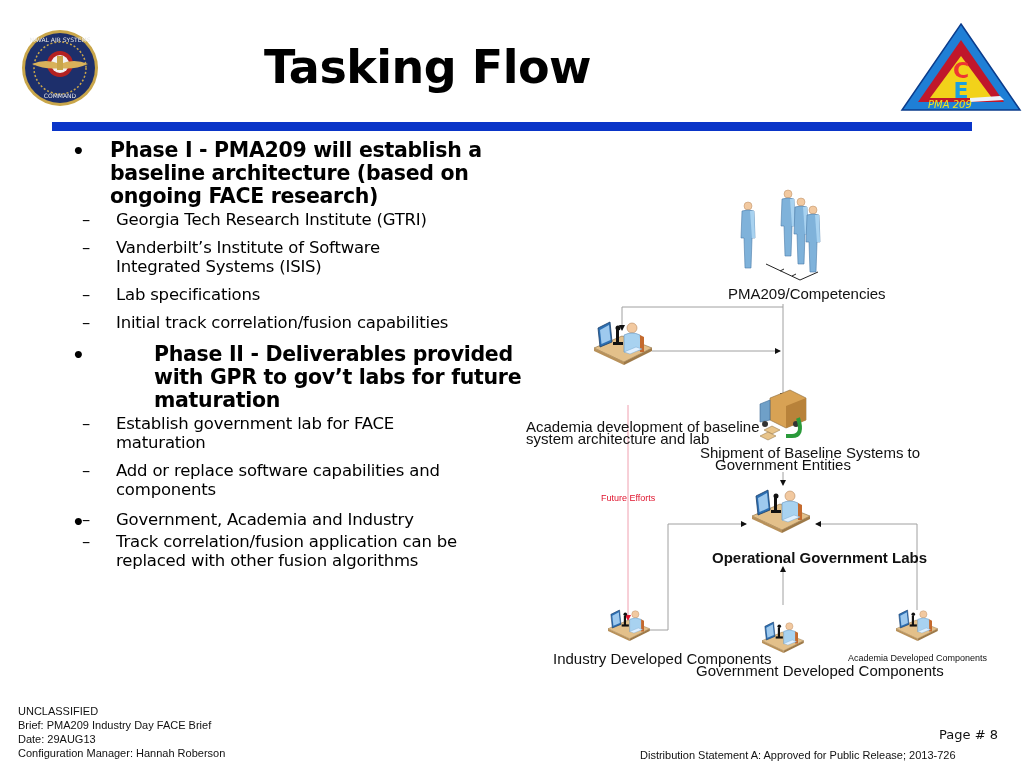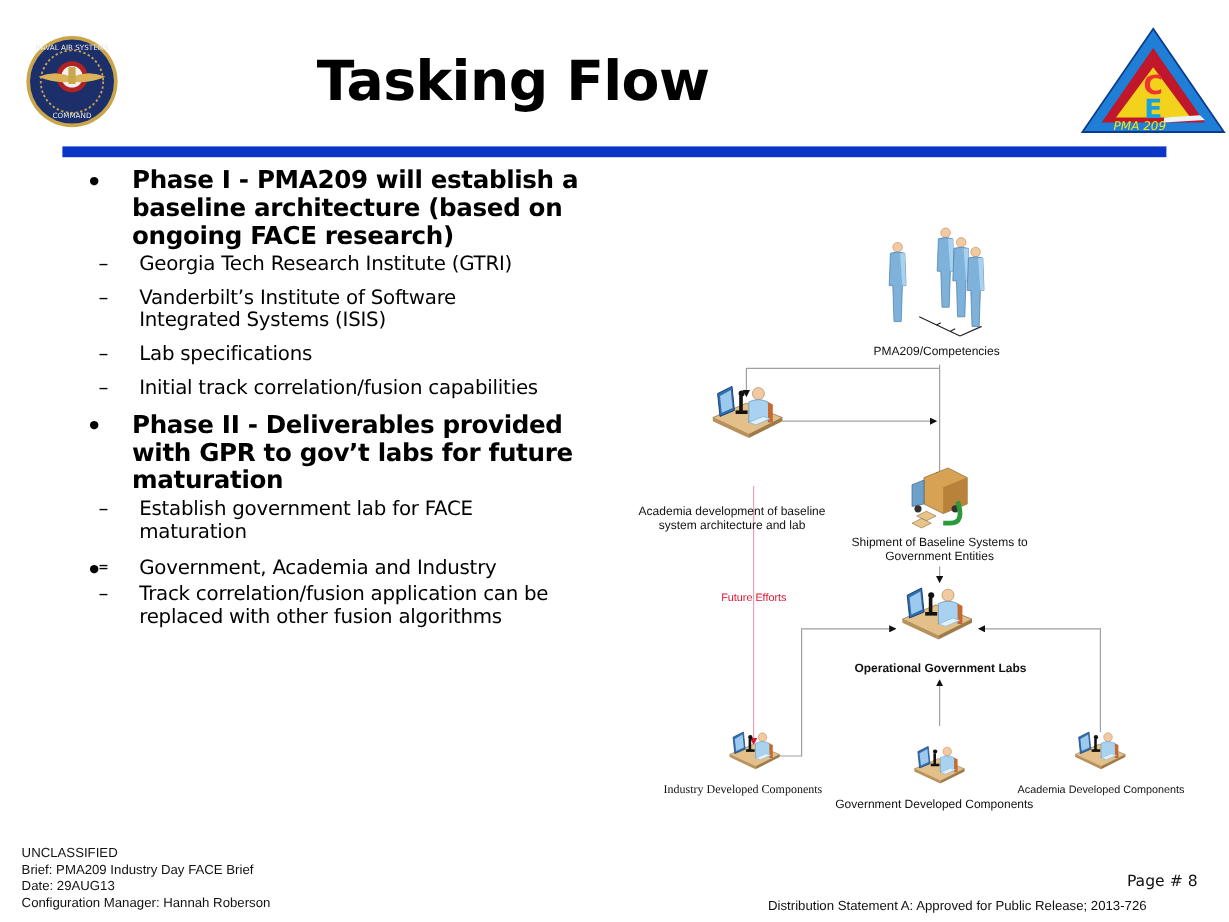"PMA209/Competencies" .dlabel { font-size: 10px -> 15px }
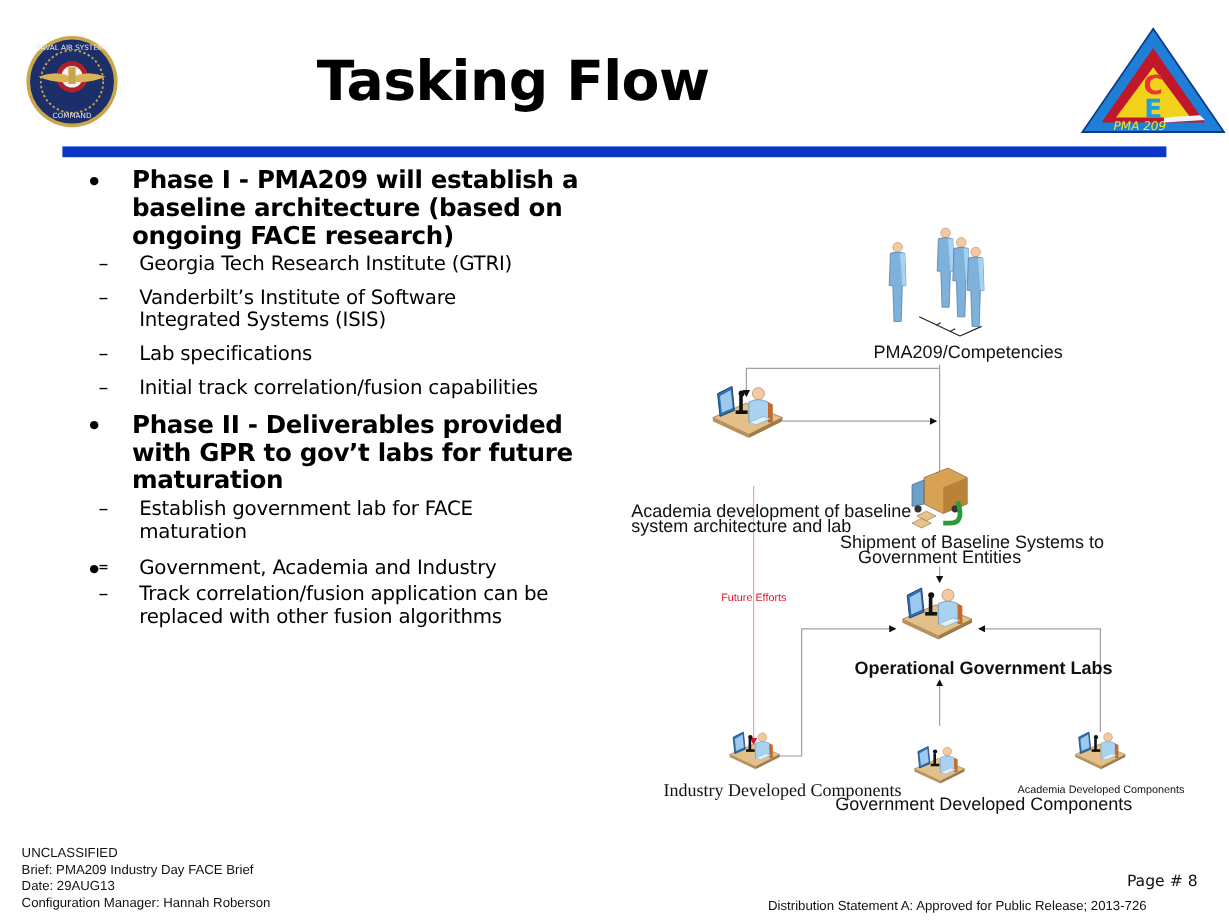"Phase II - Deliverables provided" div.phase-text { margin-left: none -> 44px }
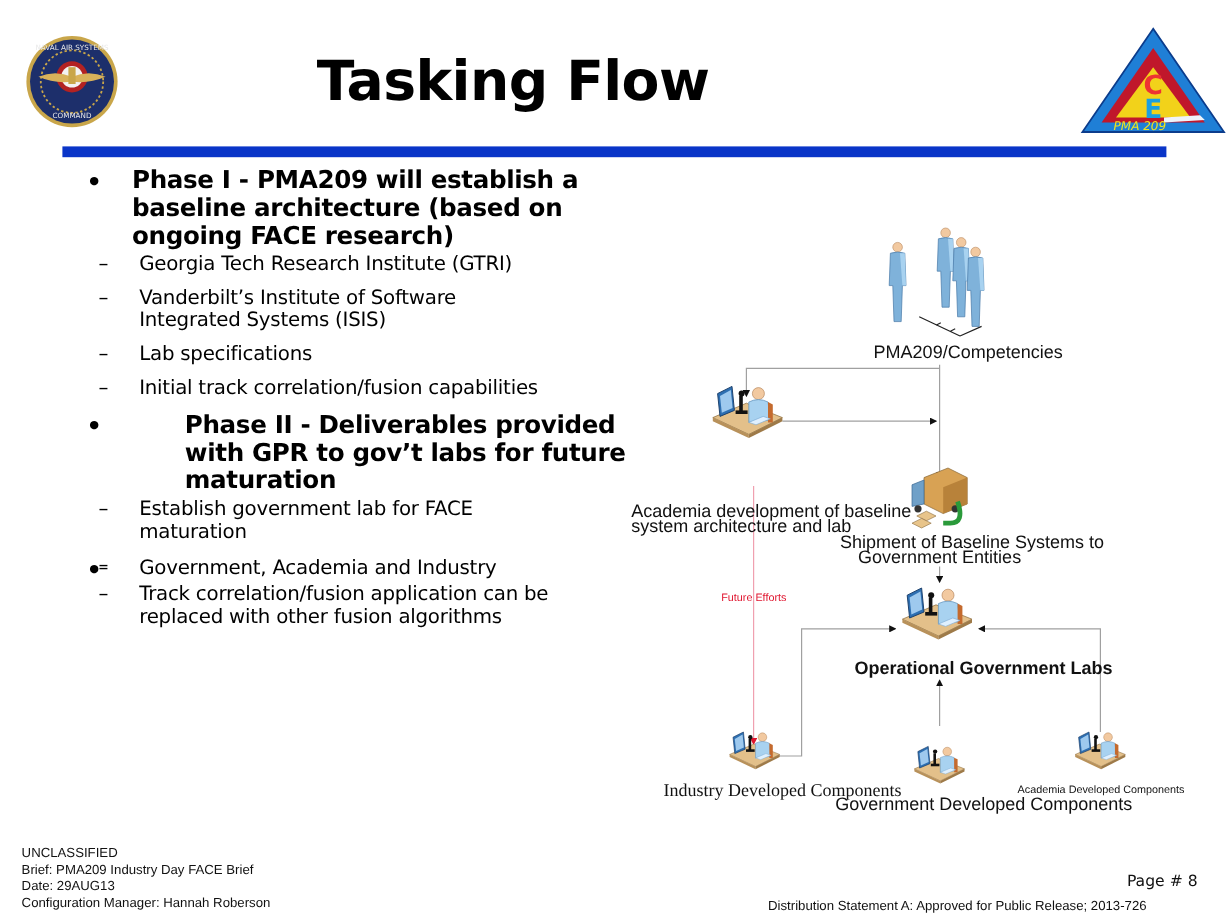"Add or replace software capabilities" span { html: none -> <span>Add or replace software capabilities and components</span> }
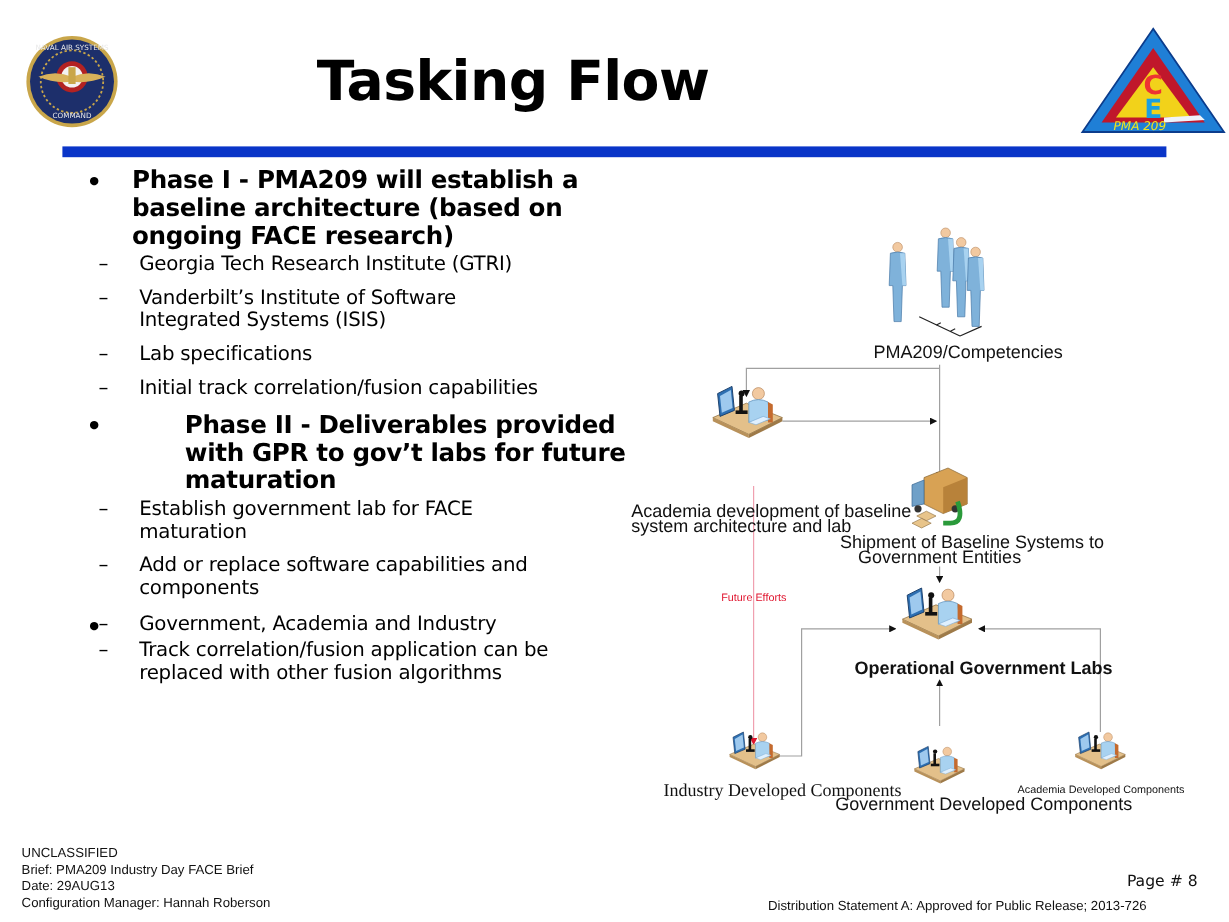"Industry Developed Components" div.dlabel { font-family: Liberation Serif, serif -> none }
